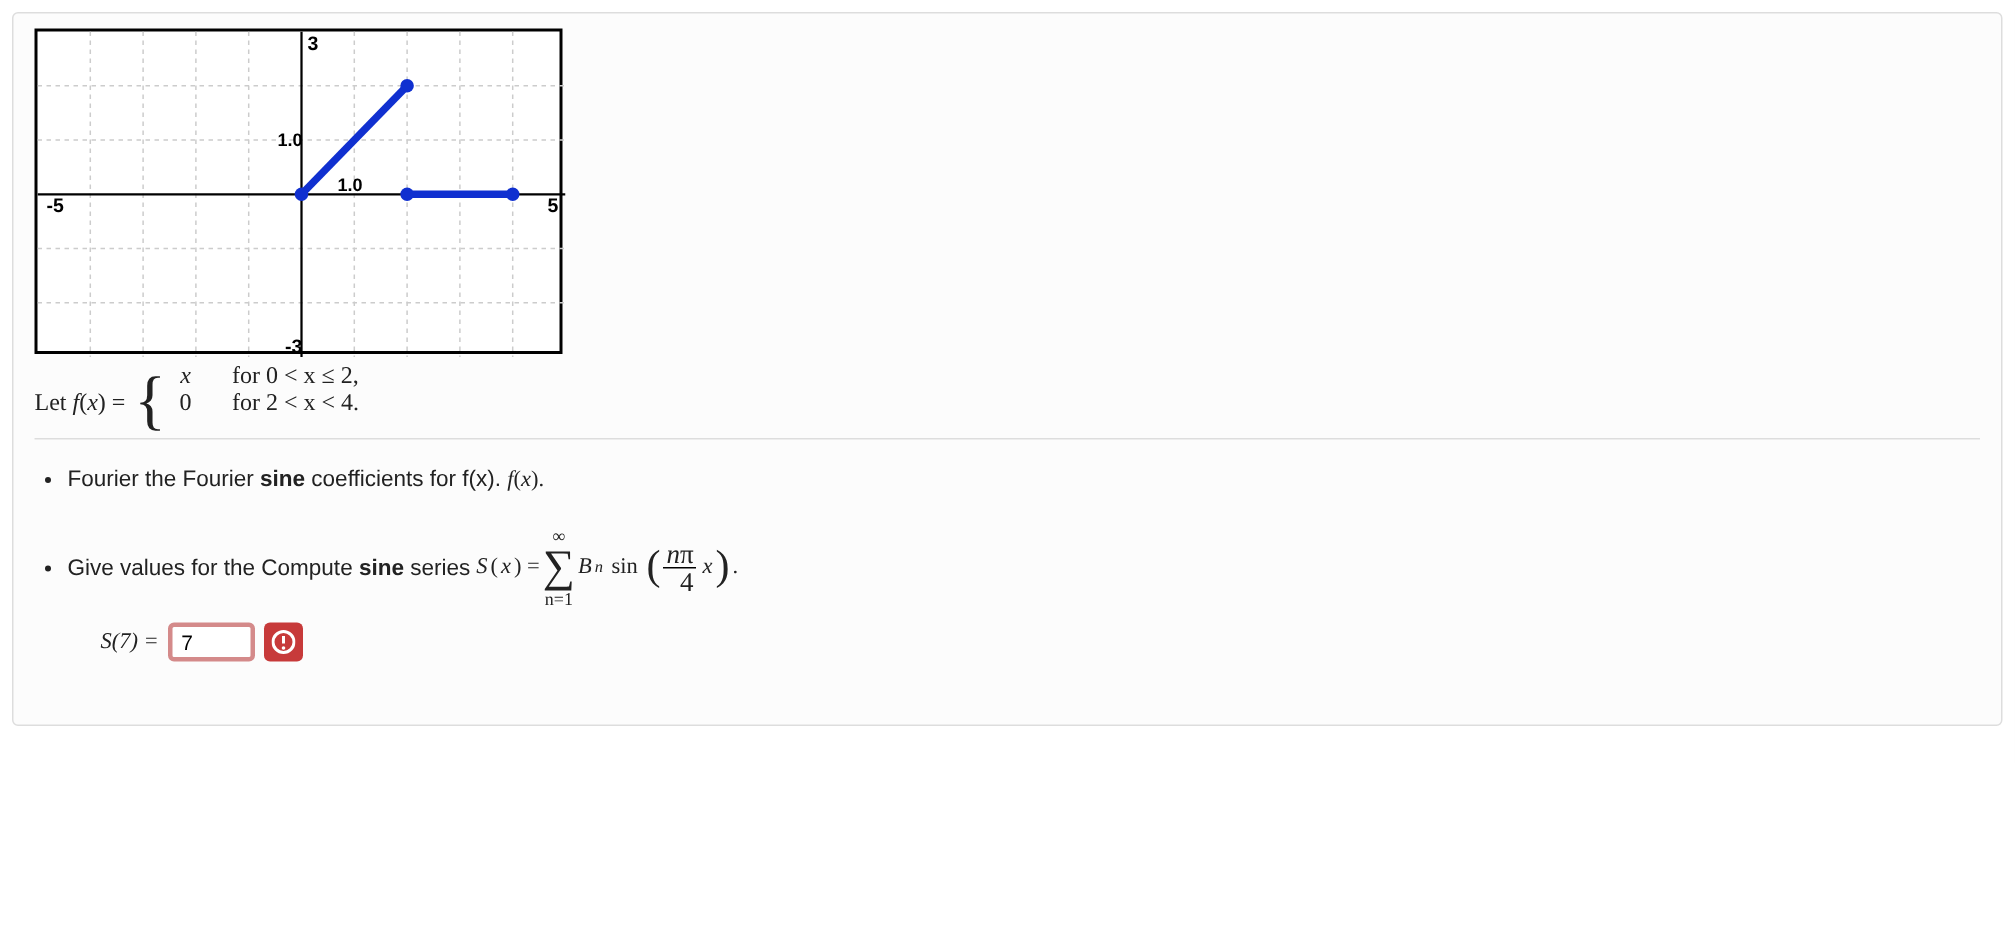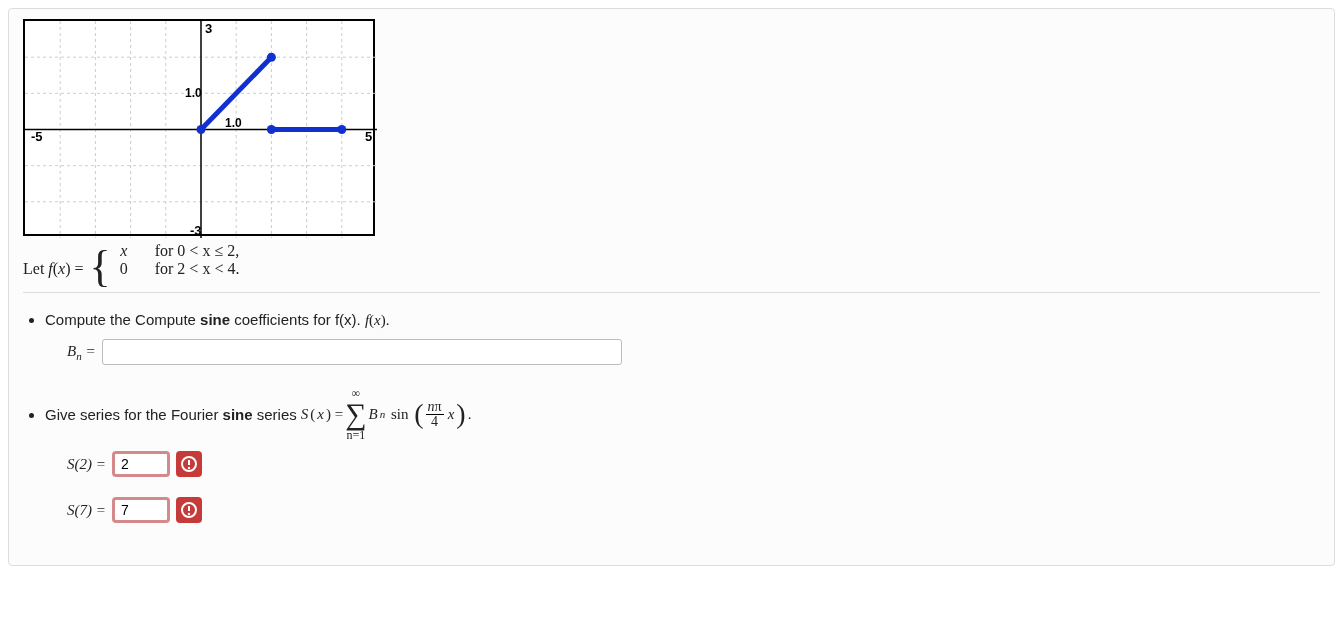"Compute the Compute" span { text: Compute the Compute -> Fourier the Fourier }
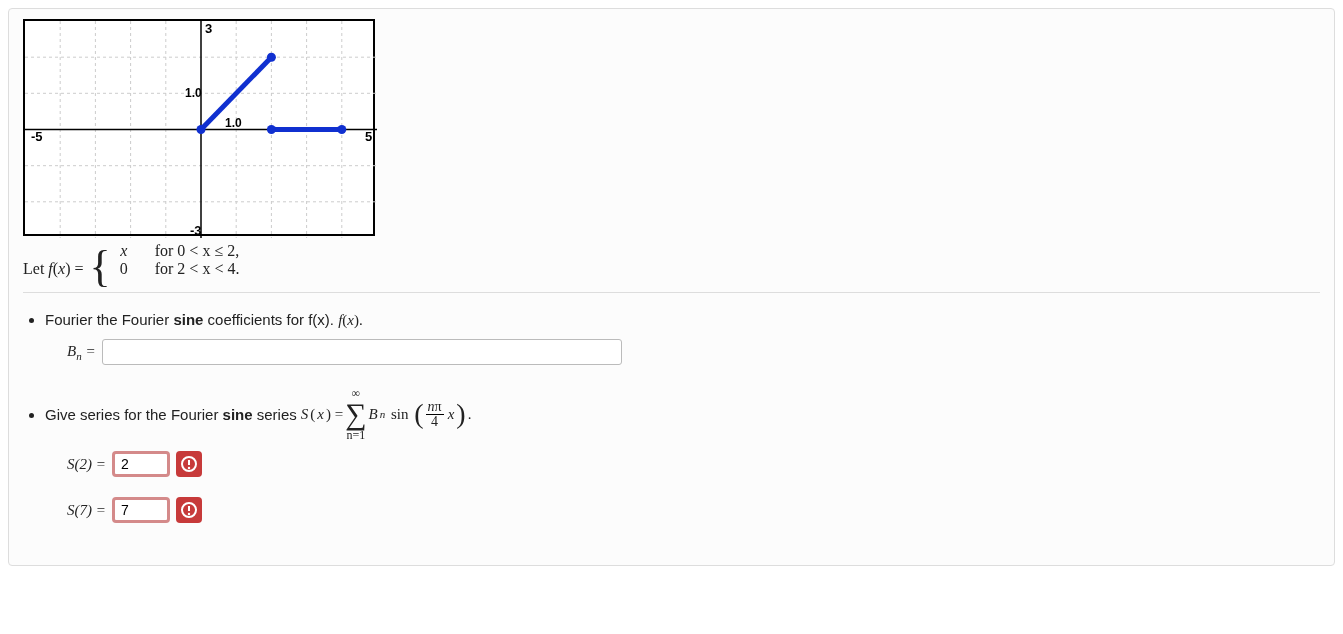"Bn =" ul.sub { html: <ul> <li> <span>B<span>n</span> =</span> <input> </li> </ul> -> none }
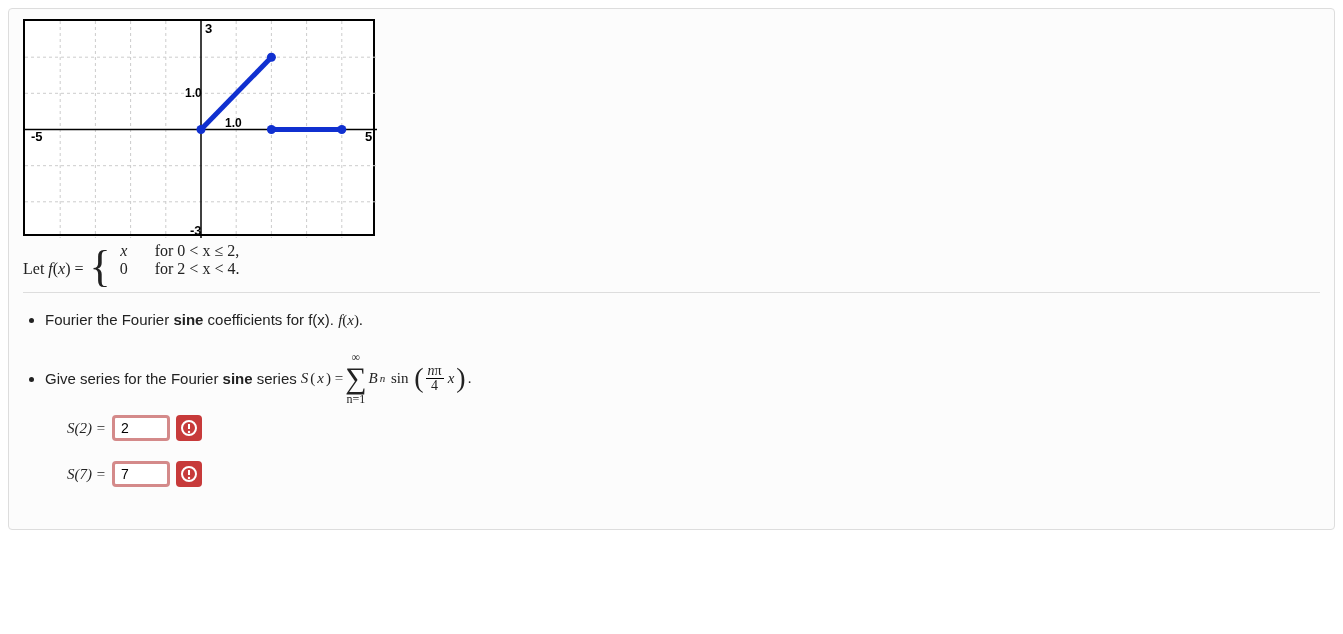"Give series for the Fourier" span { text: series for the Fourier -> values for the Compute }
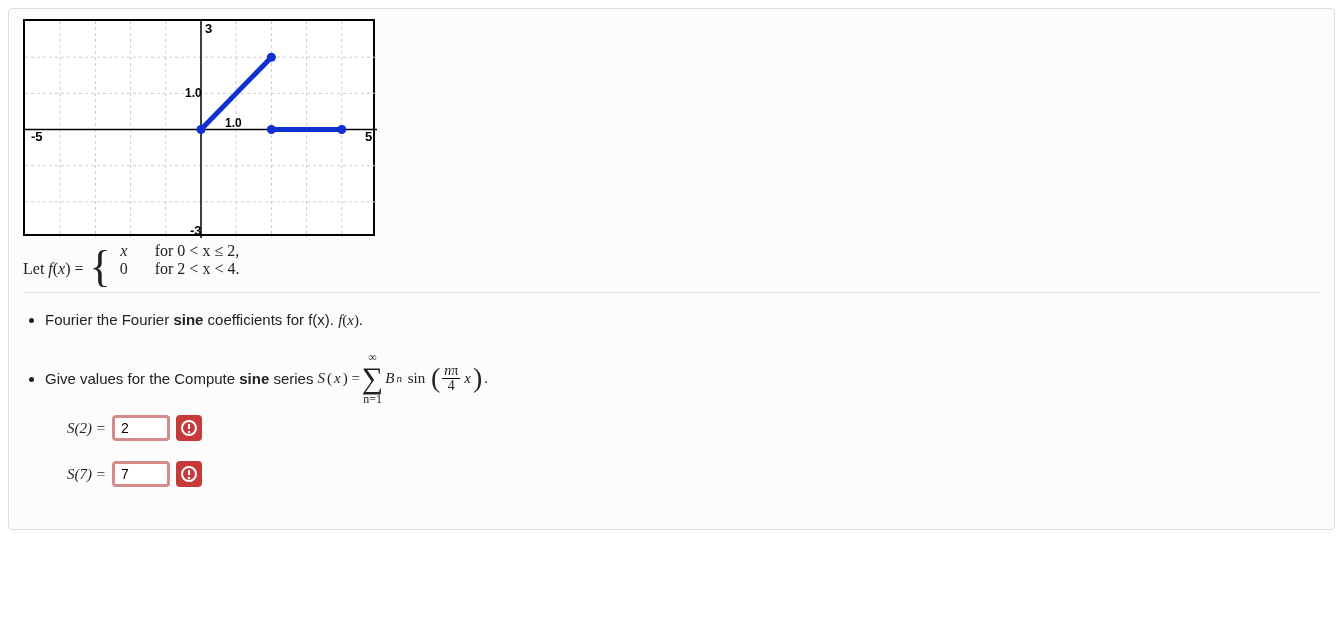"nπ" .frac { align-items: center -> flex-end; font-size: 14px -> 18px }
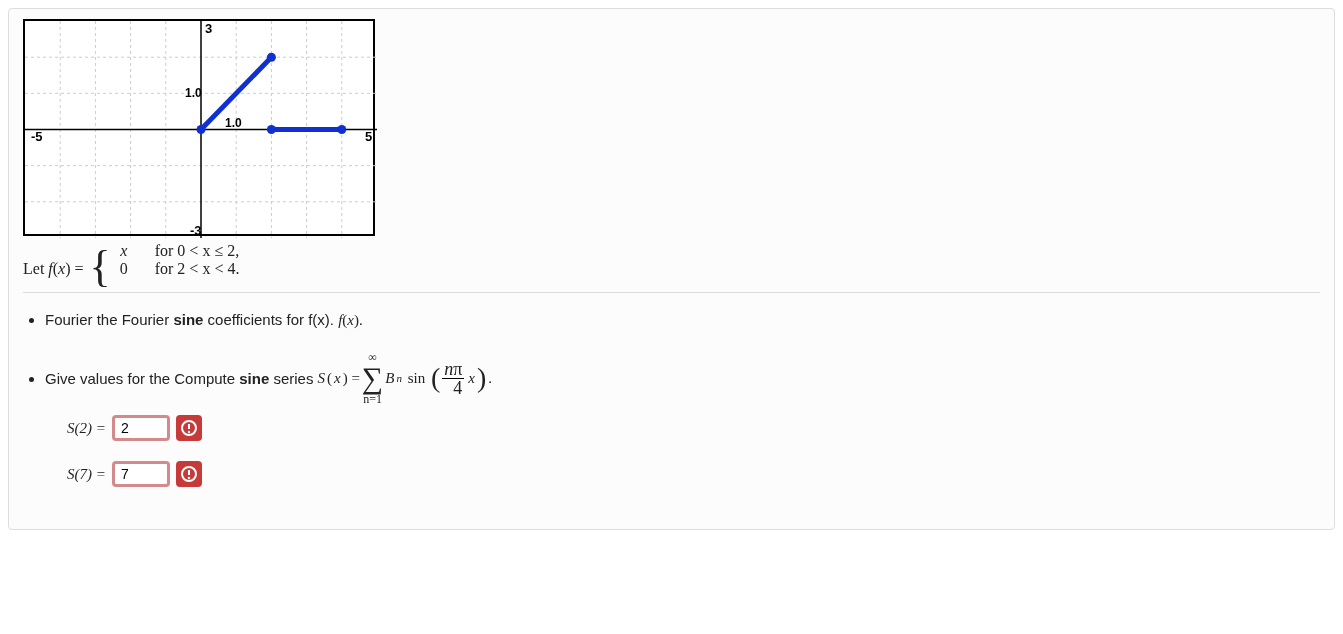"S(2) =" li.wrong { html: <li> <span><span>S</span>(2) =</span> <input> <span> <svg> <circle></circle> <line></line> <circle></circle> </svg> </span> </li> -> none }
